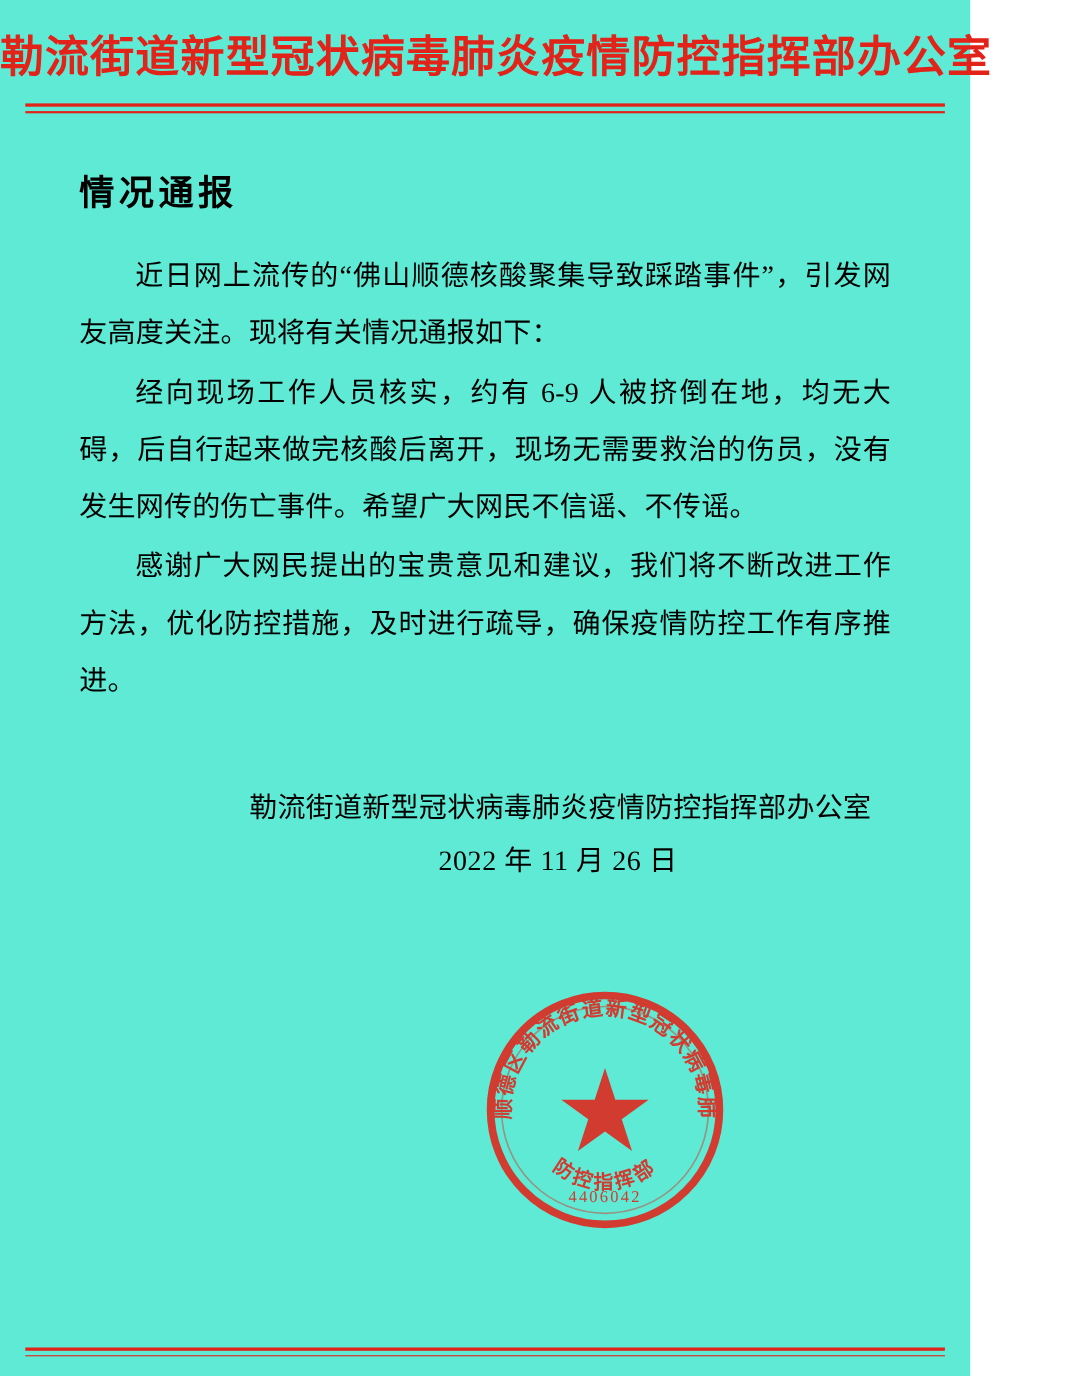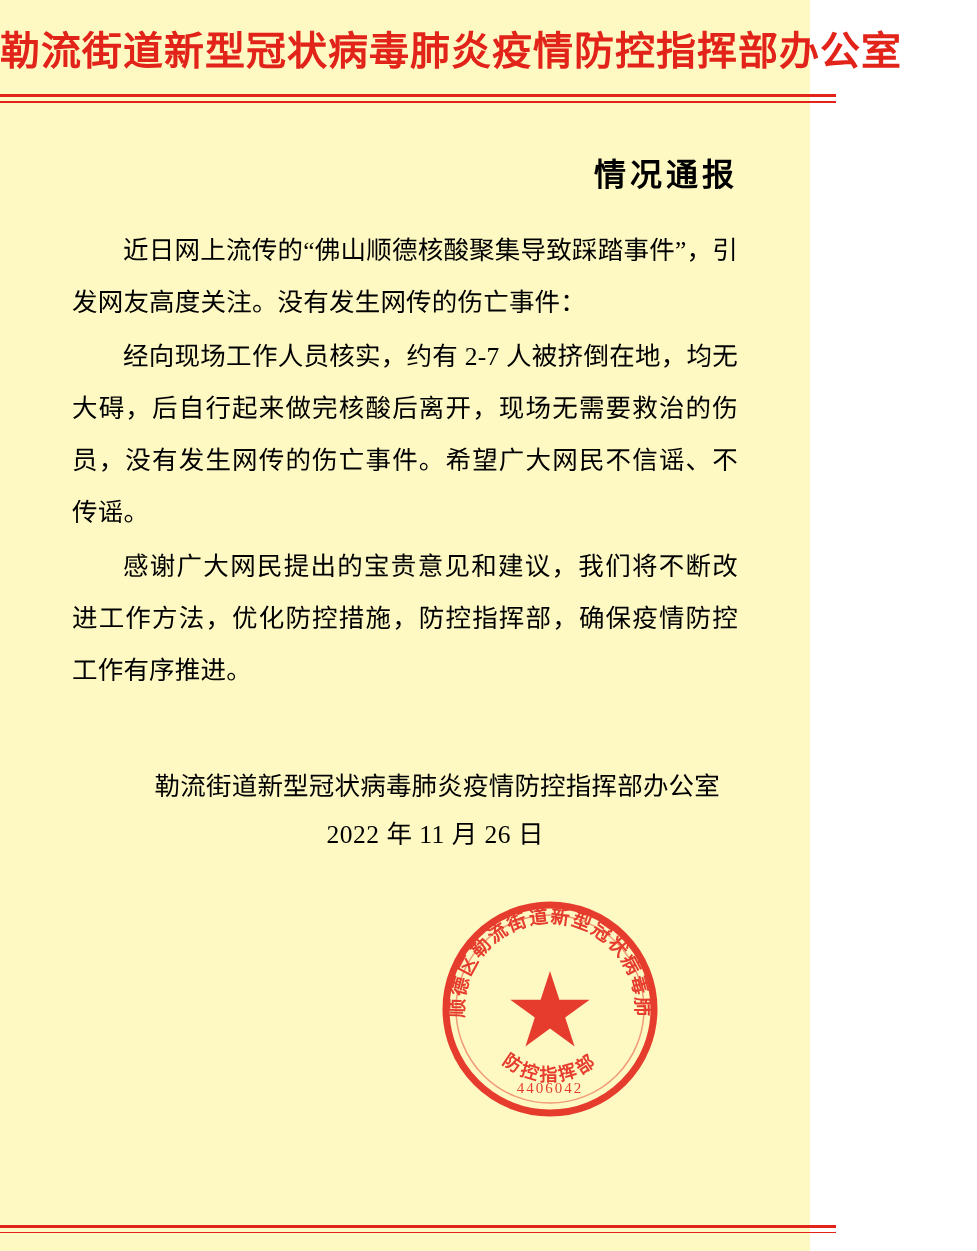"勒流街道新型冠状病毒肺炎疫情防控指挥部办公室" .page { background: #fef9c3 -> #5eead4; width: 810px -> 882px }
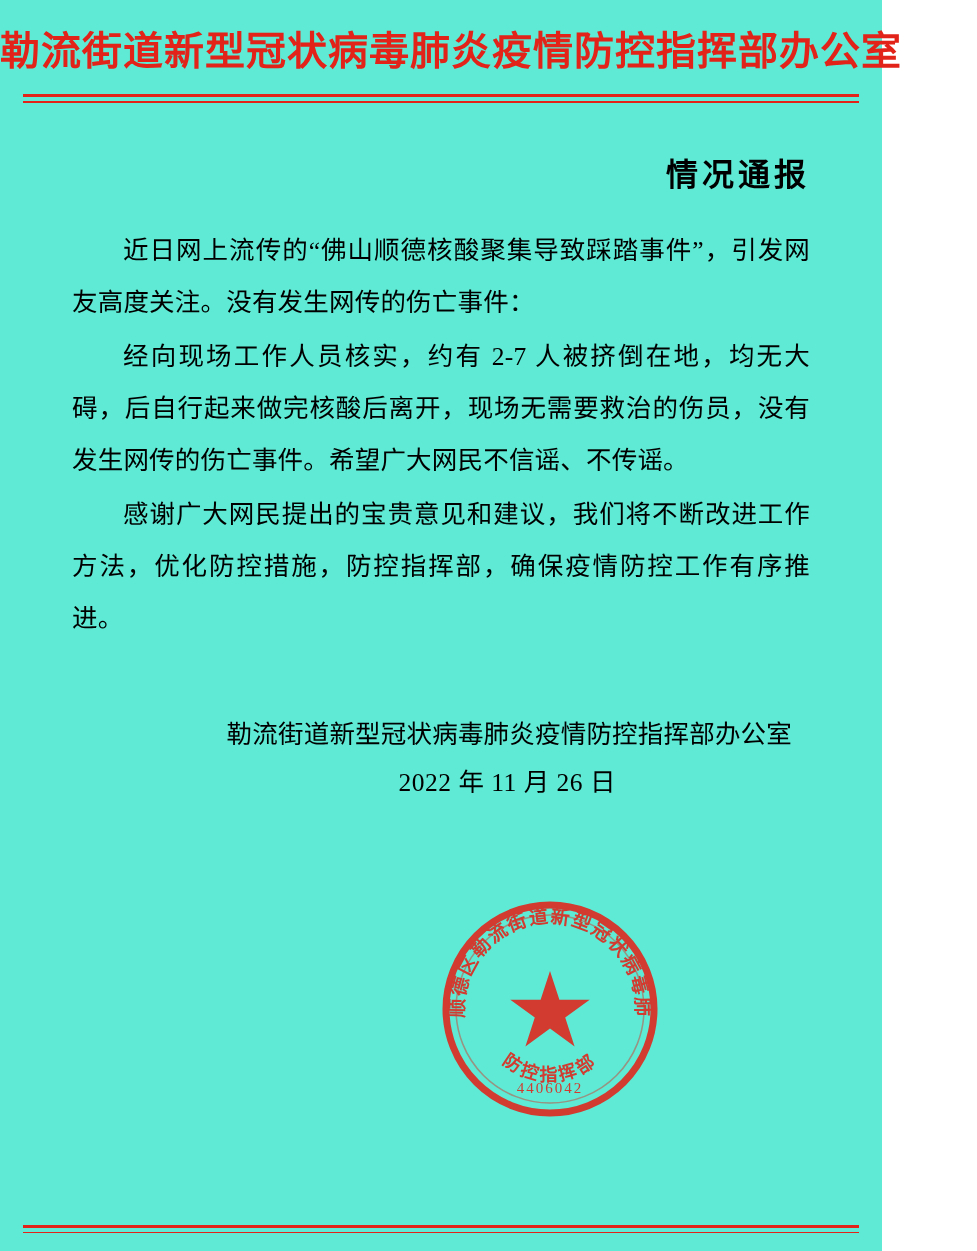"情况通报" .doc-subject { text-align: right -> left }
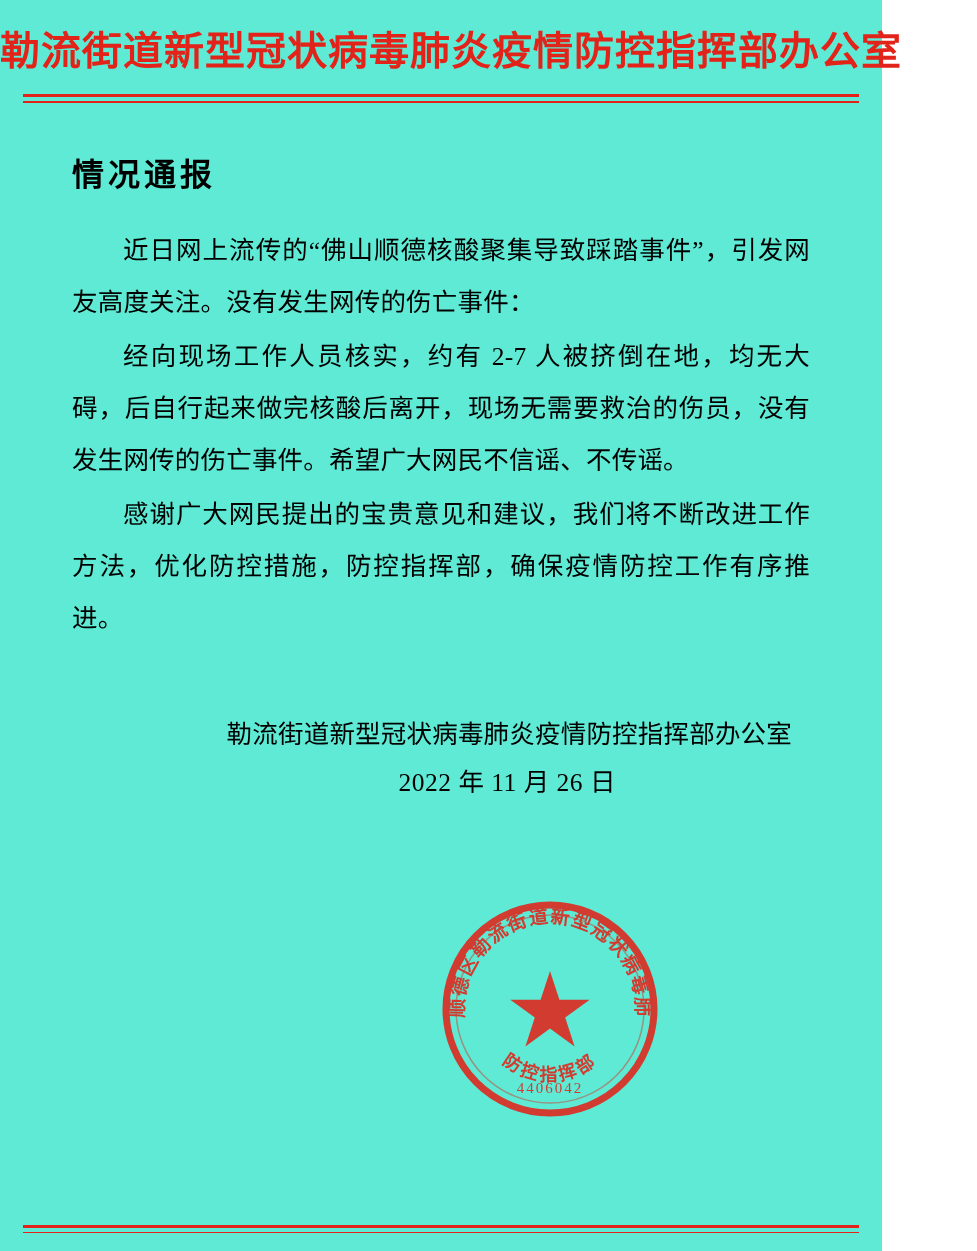"近日网上流传的“佛山顺德核酸聚集导致踩踏事件”，引发网友高度关注。没有发生网传的" p.doc-para { text: 没有发生网传的伤亡事件 -> 现将有关情况通报如下 }
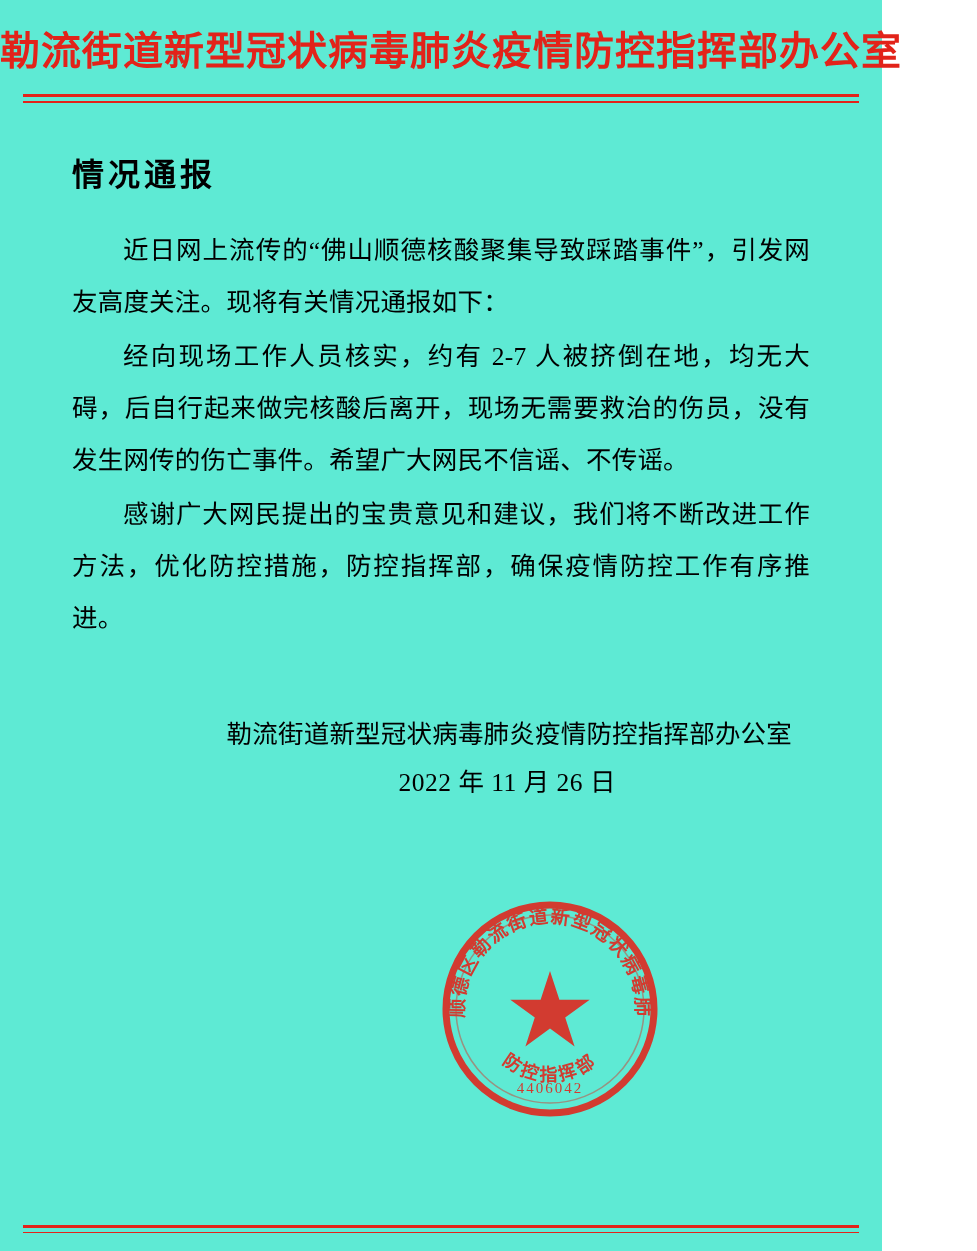"经向现场工作人员核实，约有 2-7" p.doc-para { text: 2-7 -> 6-9 }
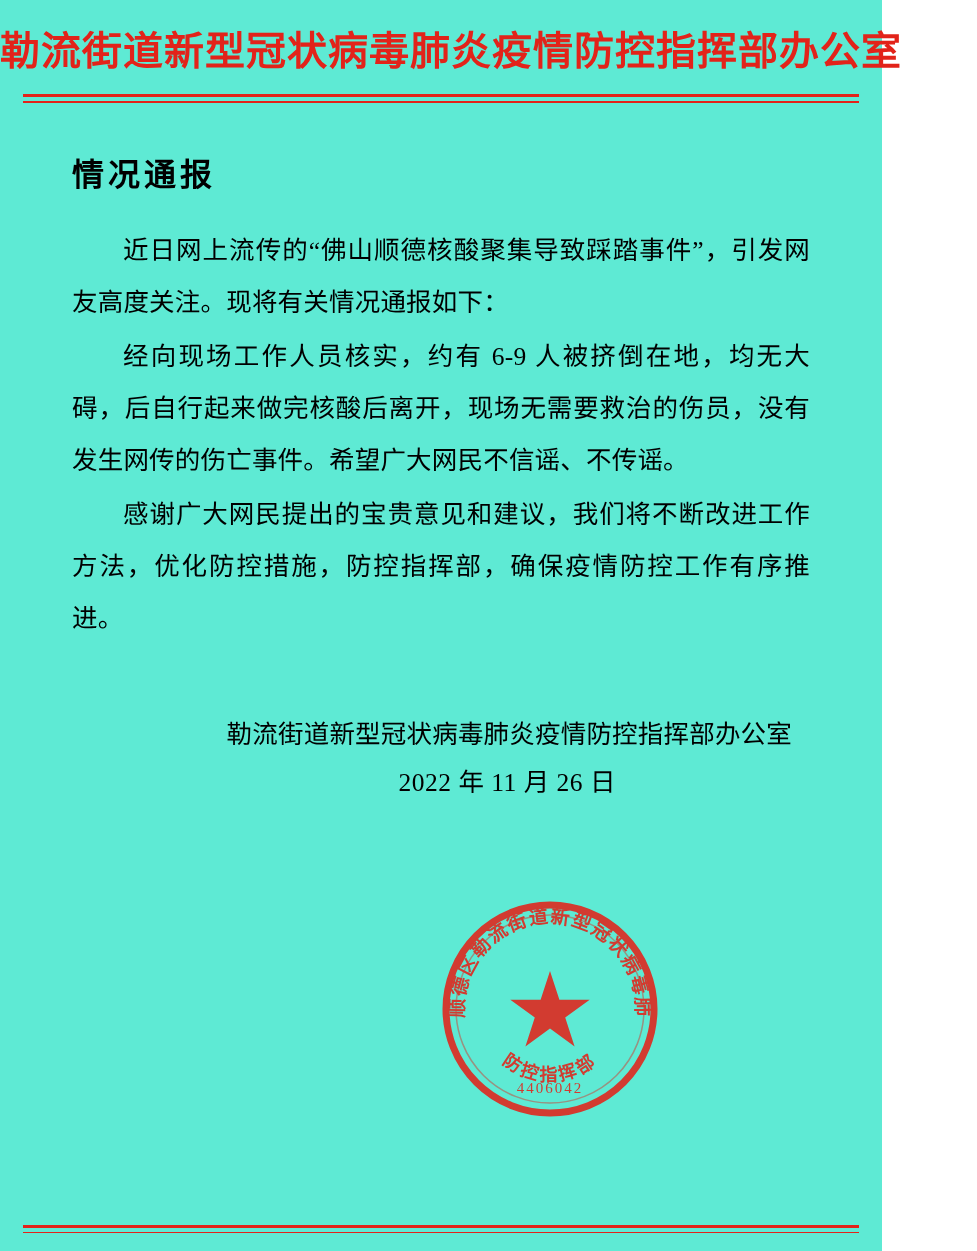"感谢广大网民提出的宝贵意见和建议，我们将不断改进工作方法，优化防控措施，防控指挥" p.doc-para { text: 防控指挥部 -> 及时进行疏导 }
